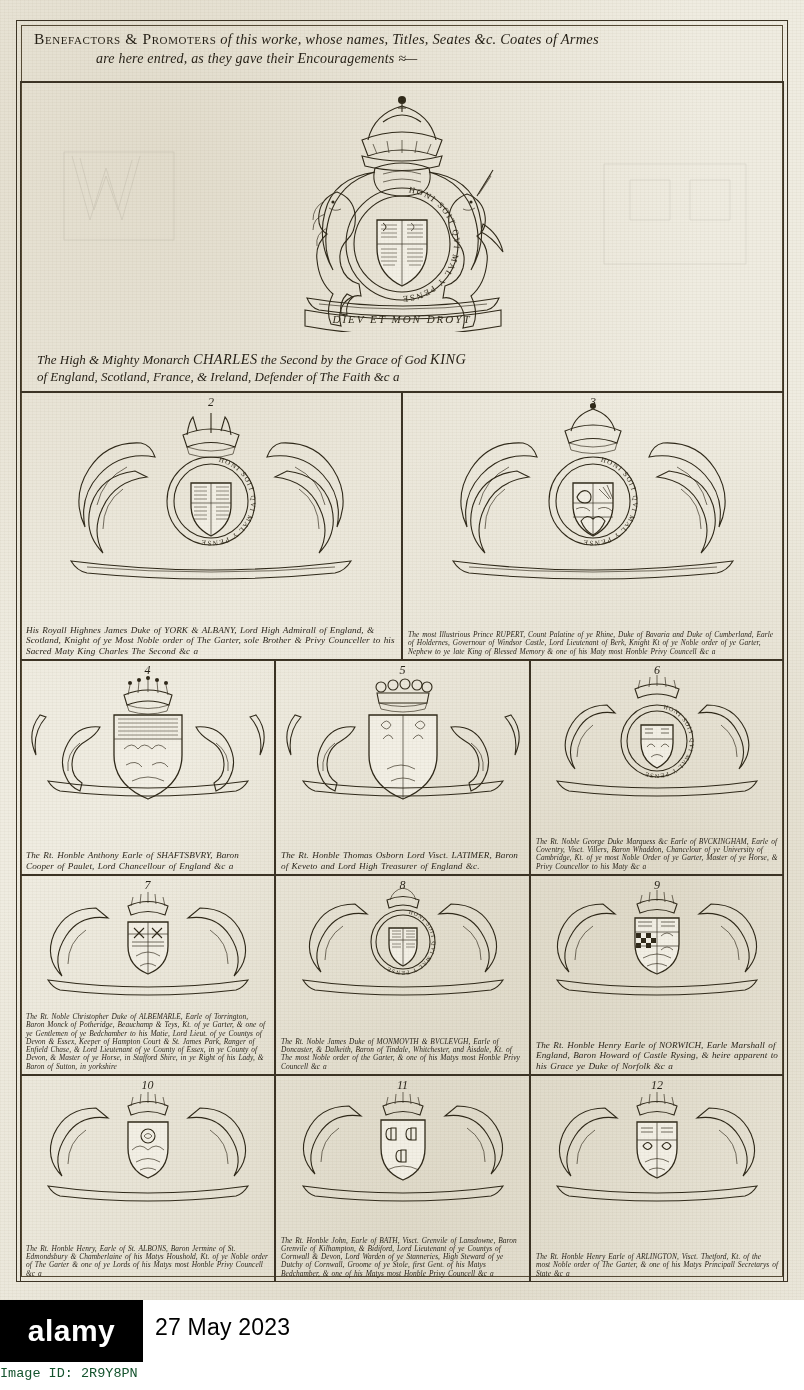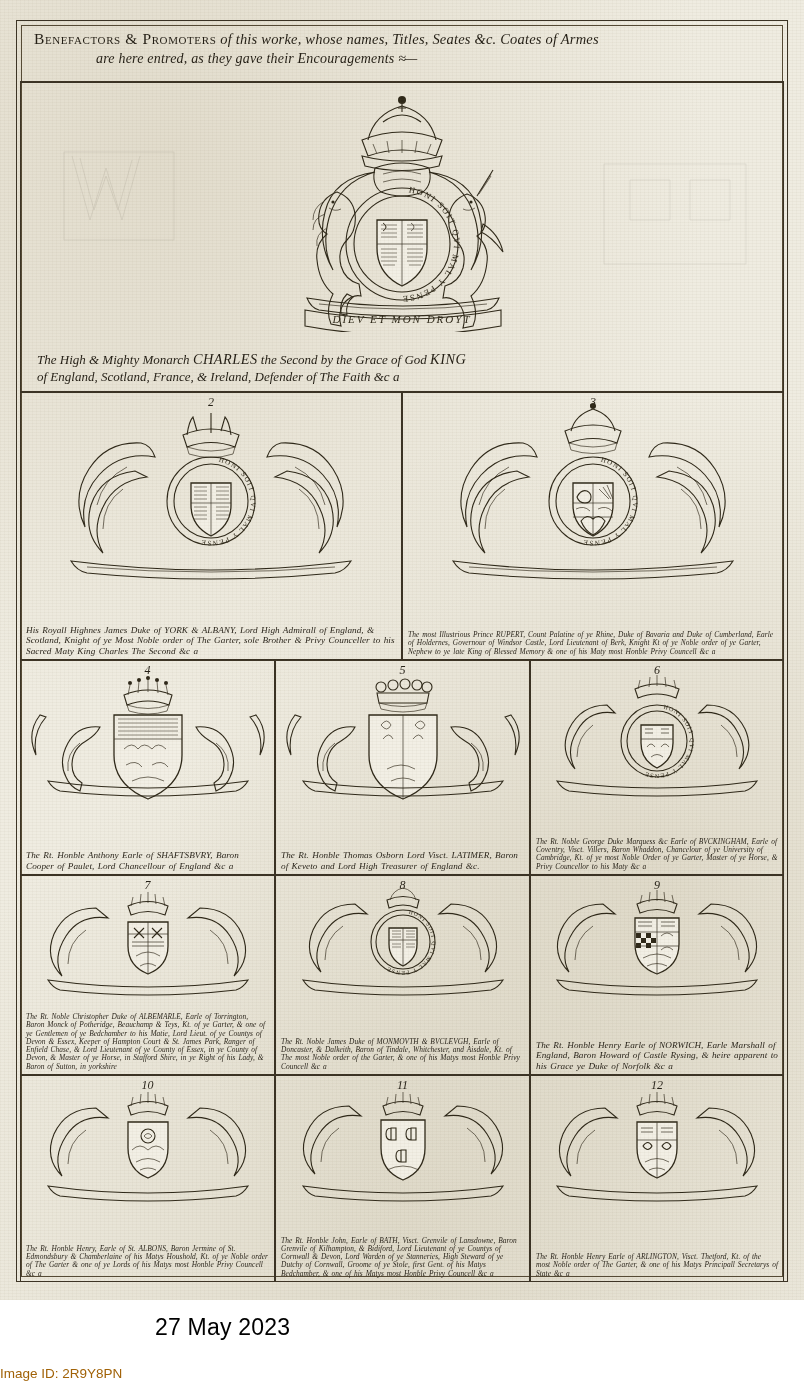"alamy" div.alamy-logo { html: none -> <div>alamy</div> }
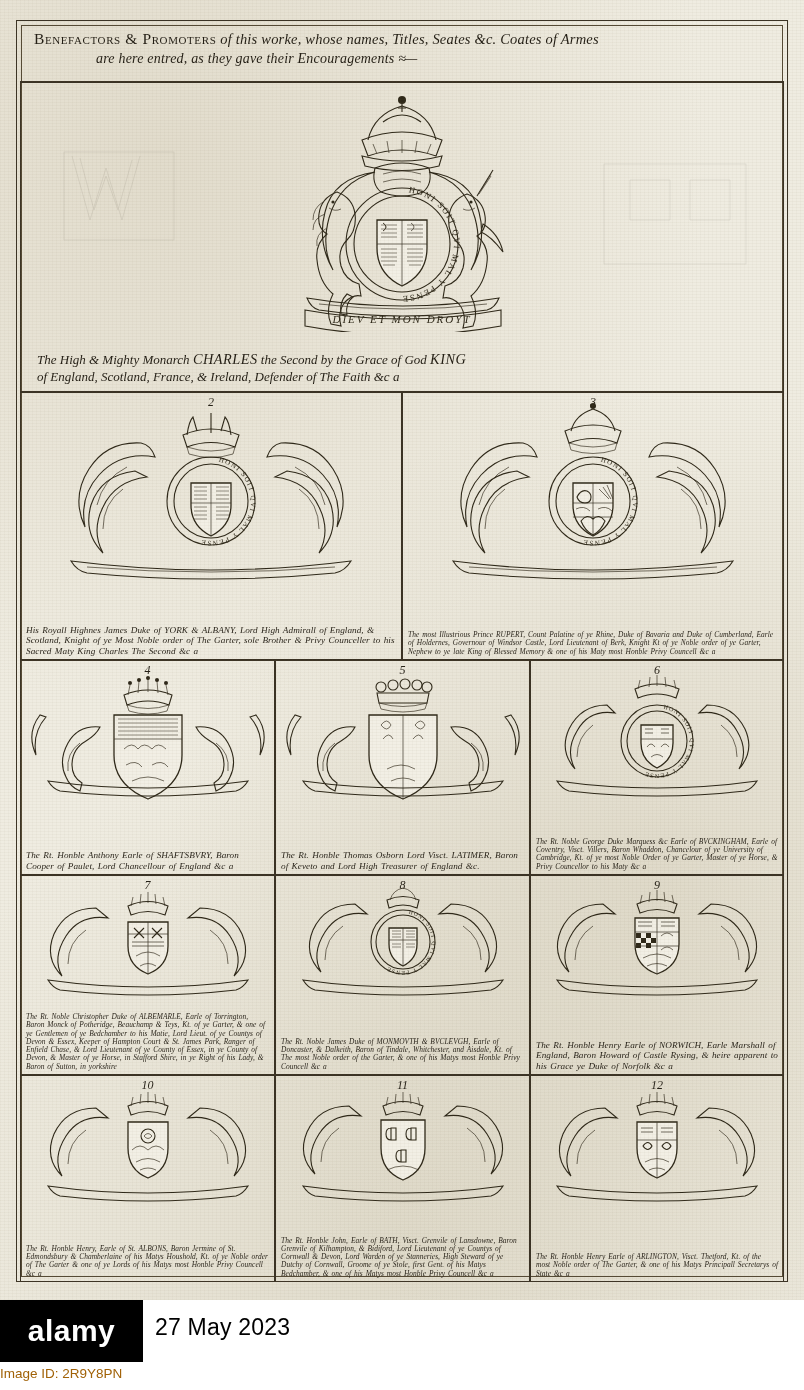"Image ID: 2R9Y8PN" .alamy-idline { color: #a16207 -> #14532d; font-family: Liberation Sans, sans-serif -> Liberation Mono, monospace }
